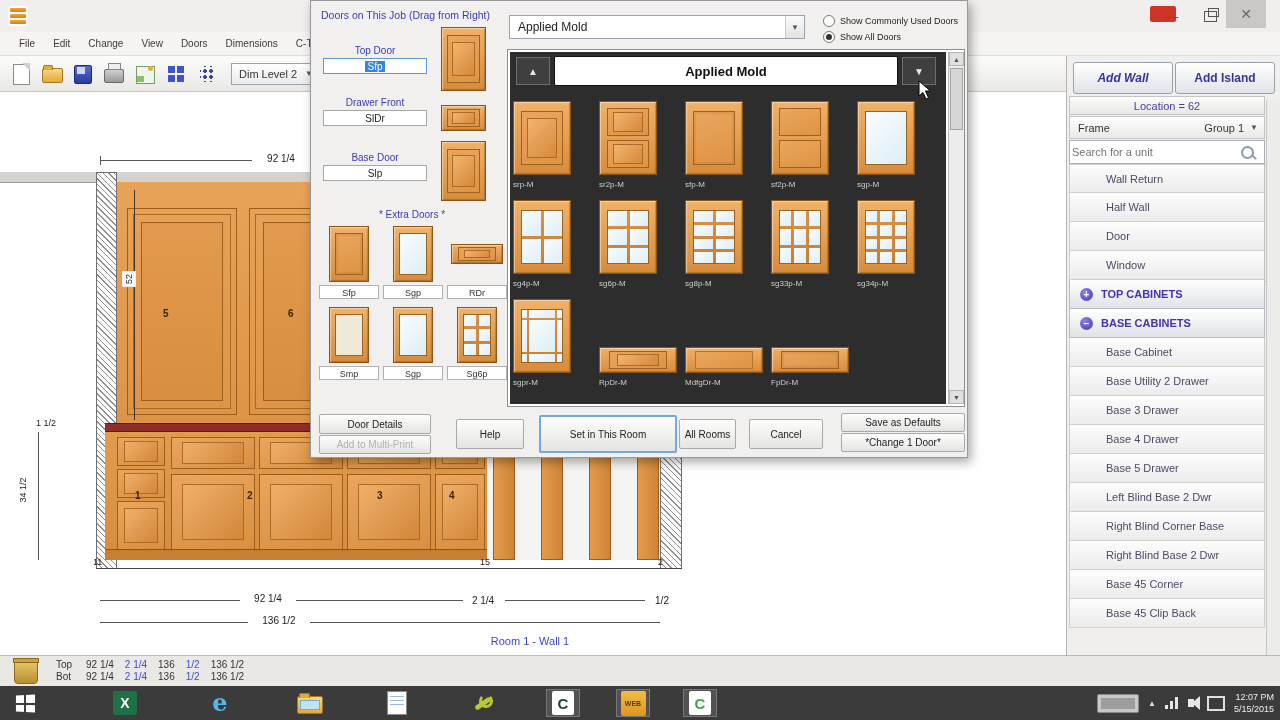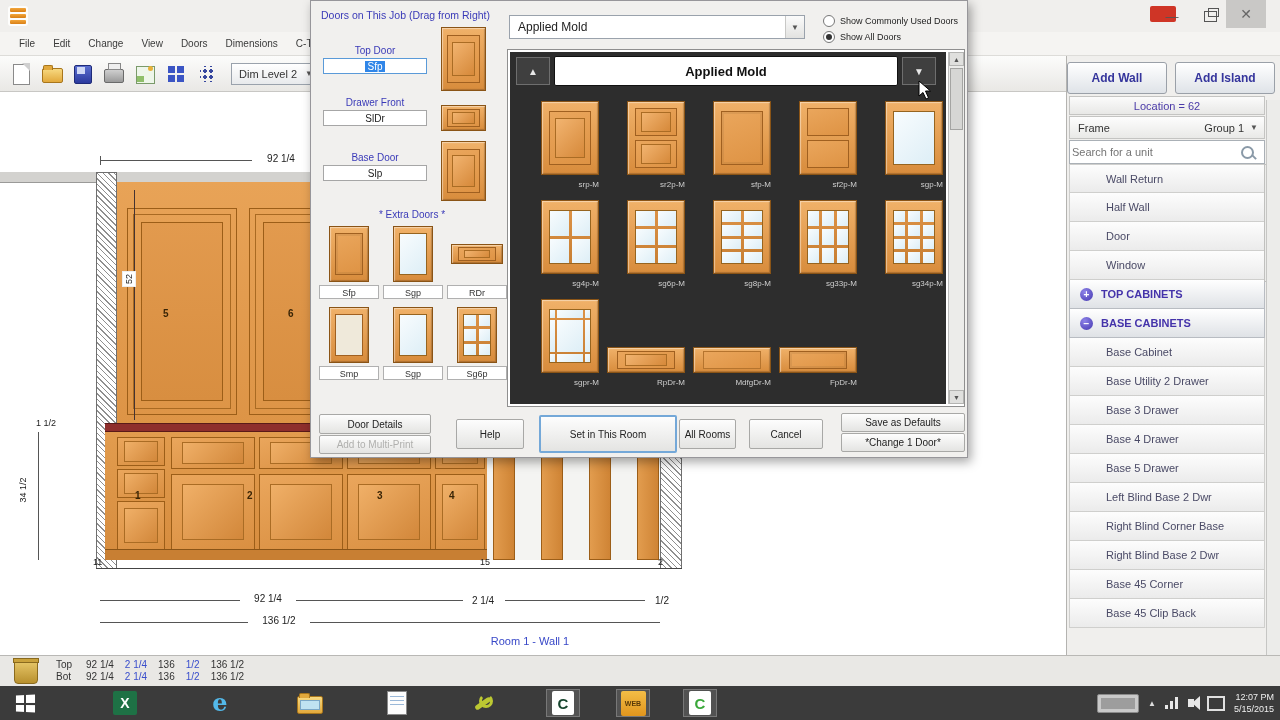"Add Wall" div.sbtn { font-style: none -> italic; left: 0 -> 6px }
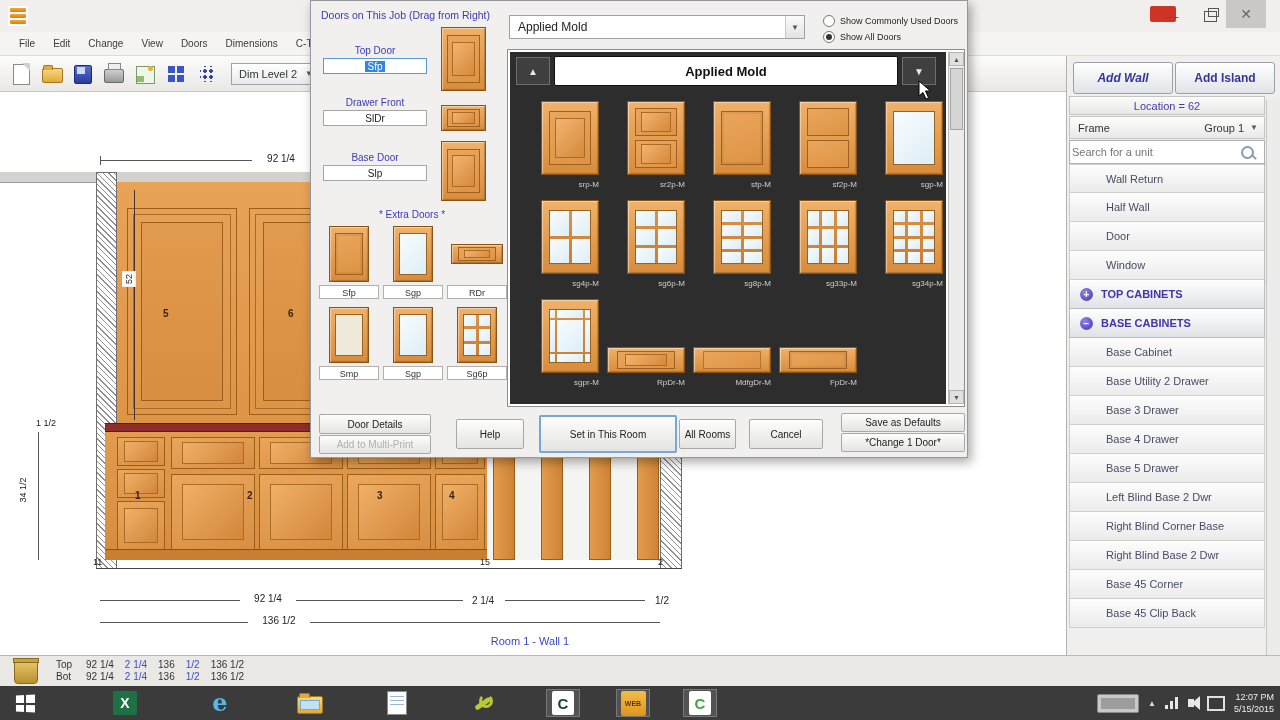"srp-M" .cat-cell { align-items: flex-end -> flex-start }
